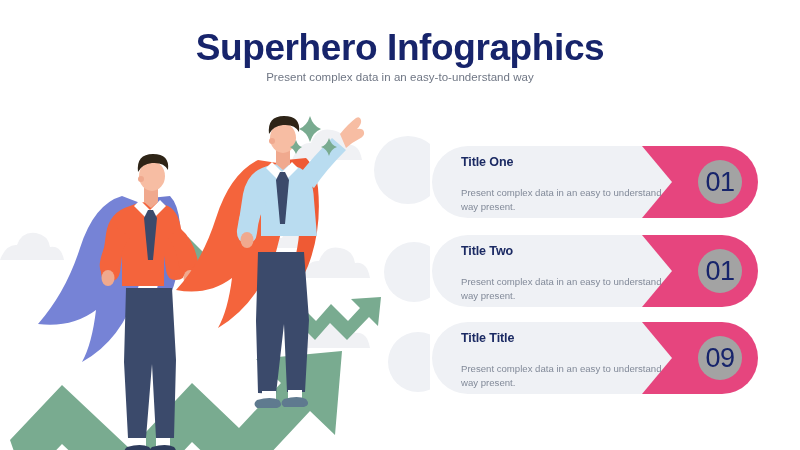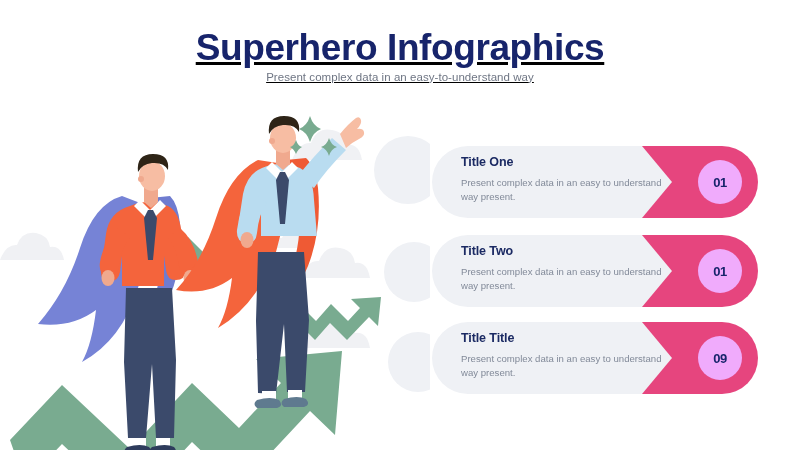"Superhero Infographics" #header { text-decoration: underline -> none }
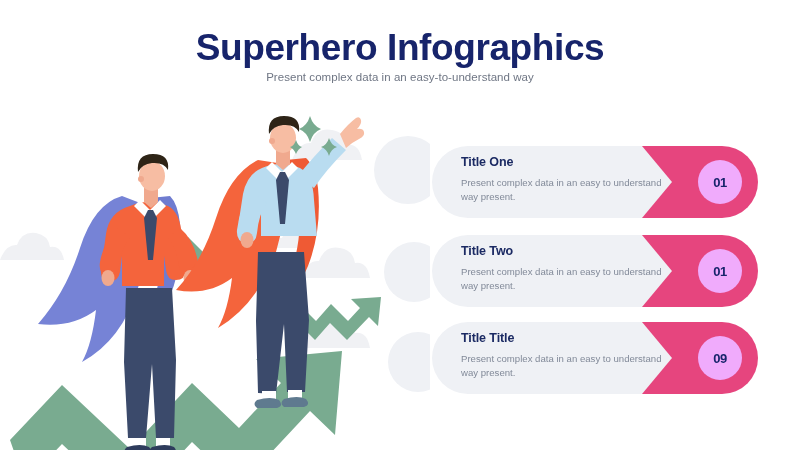"Present complex data in an easy" .card-desc { margin-top: 6px -> 16px }
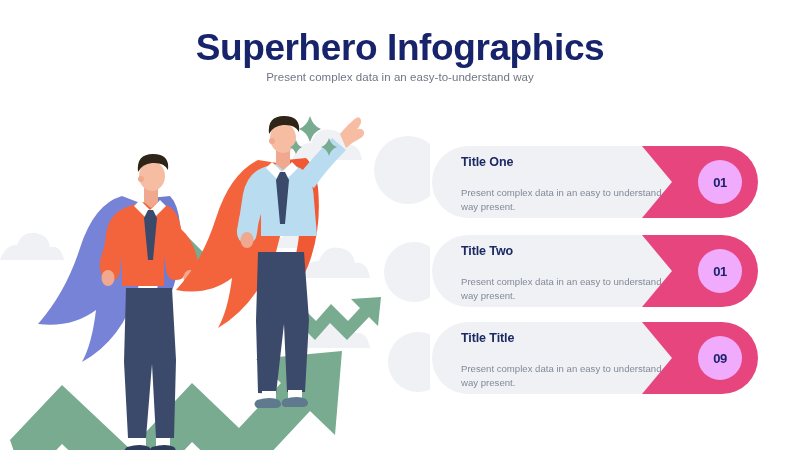"01" .card-number { background: #f0abfc -> #a3a3a3; font-size: 13px -> 27px; font-weight: bold -> normal }
